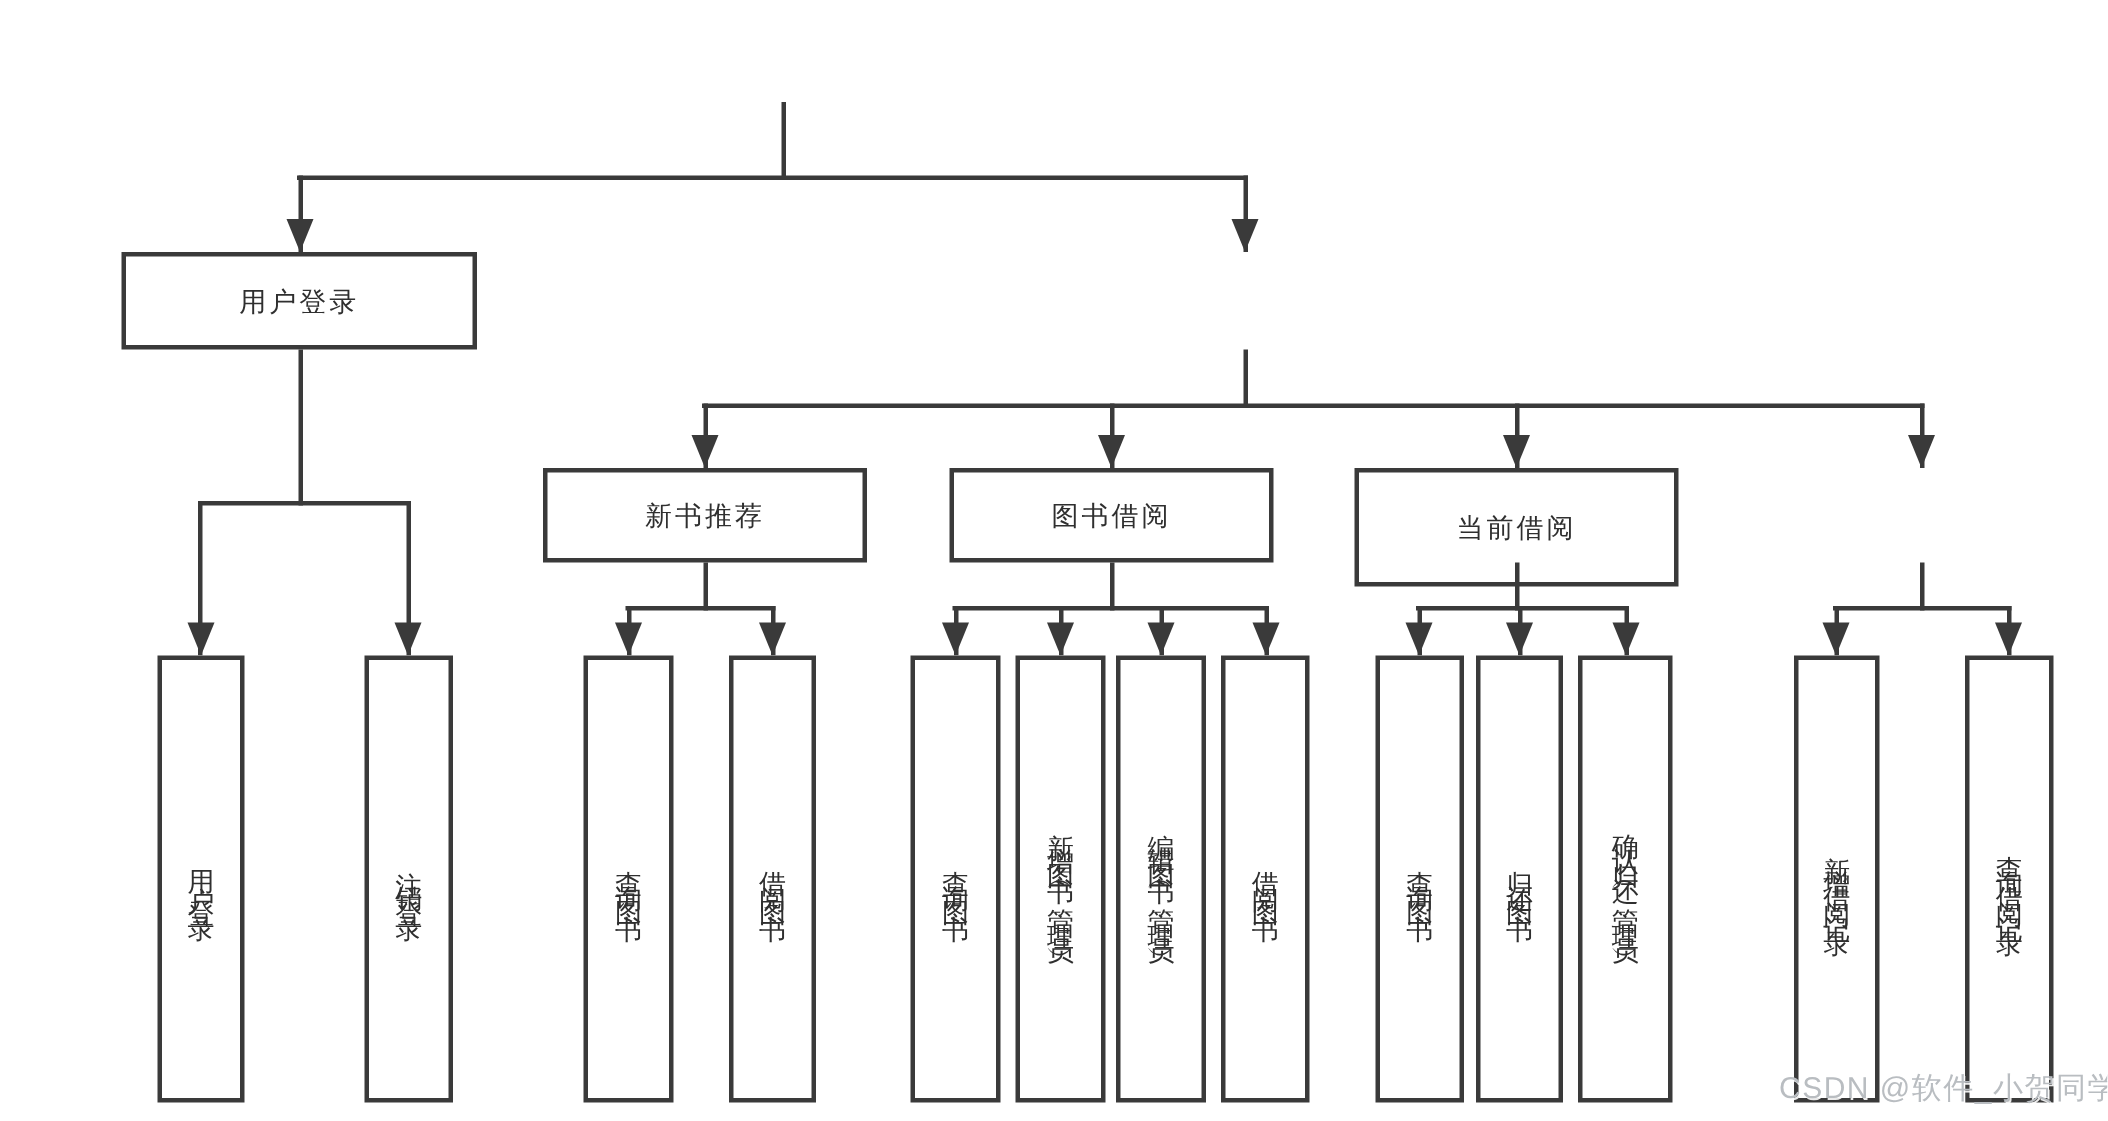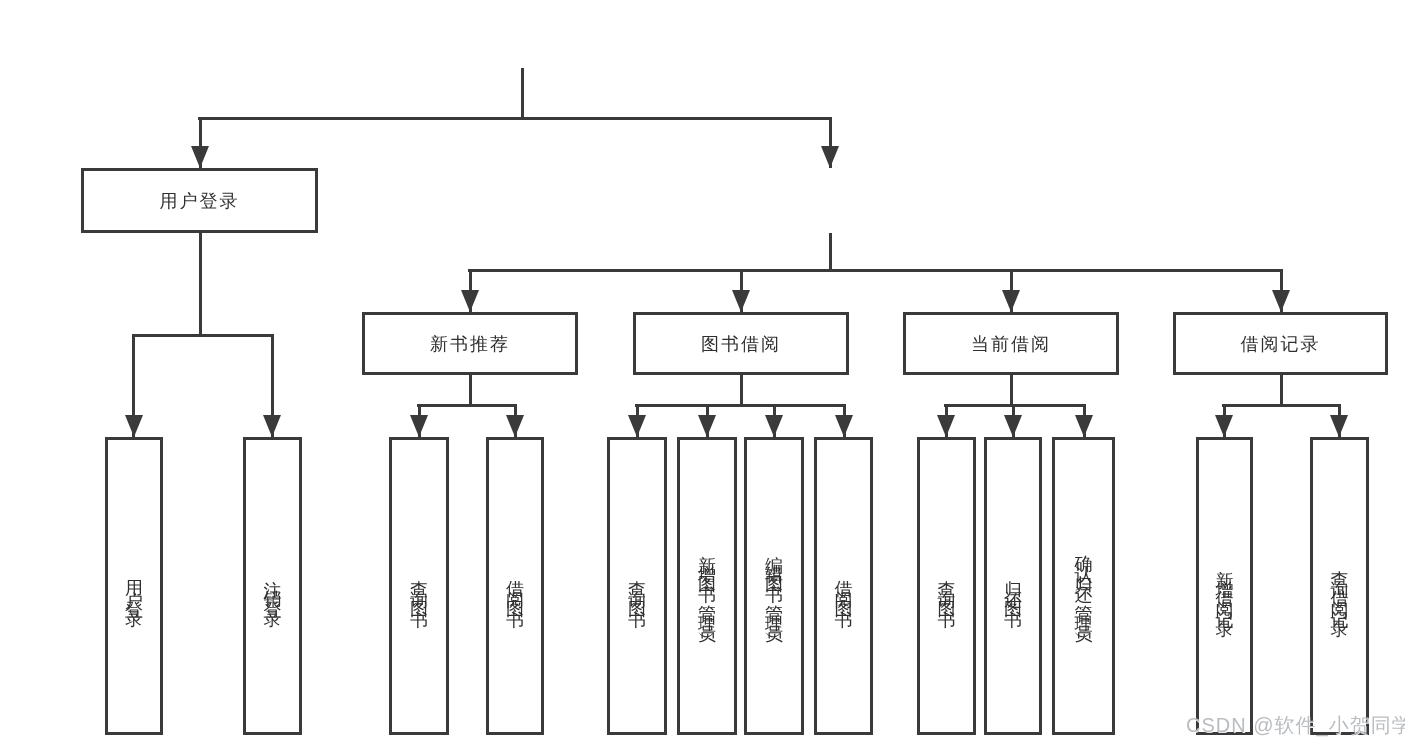"当前借阅" div.box { height: 63px -> 79px }
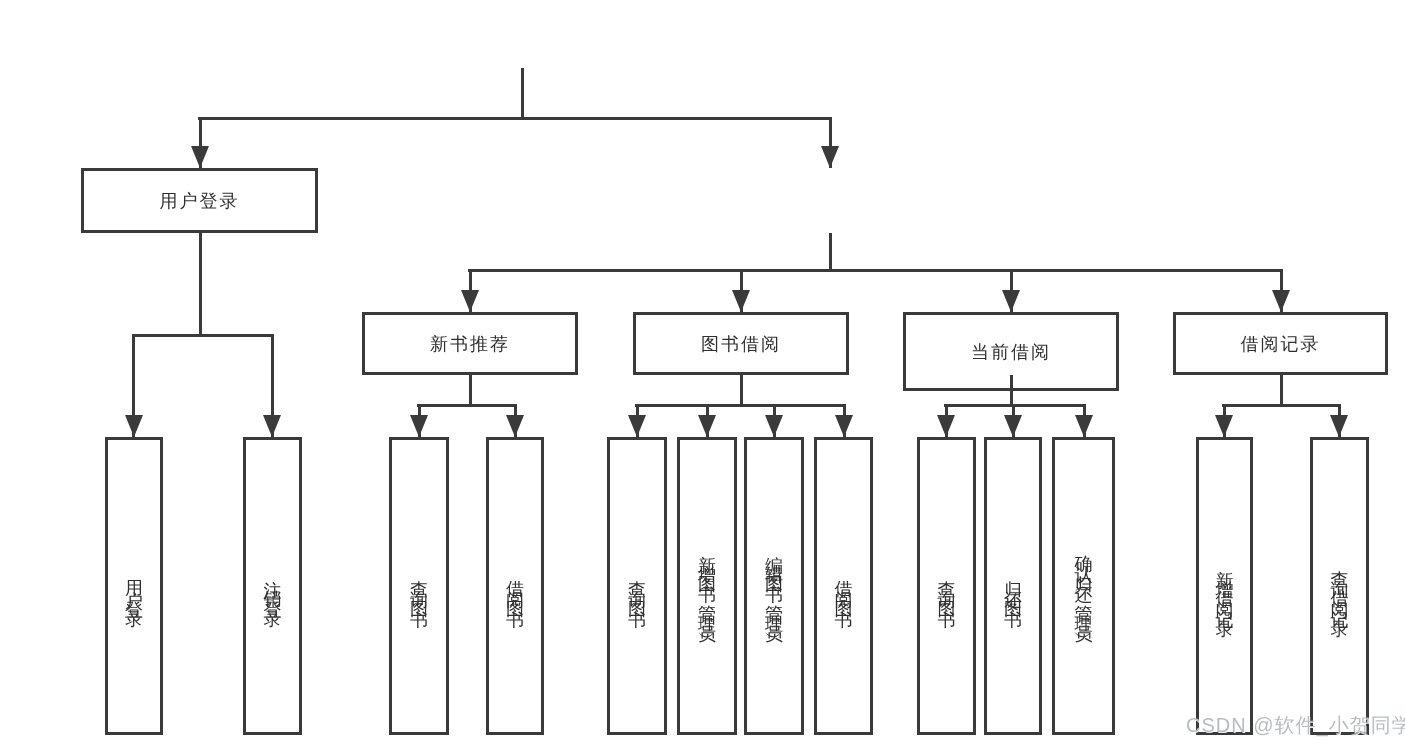"借阅记录" div.box { html: <div> <span>借阅记录</span> </div> -> none }
